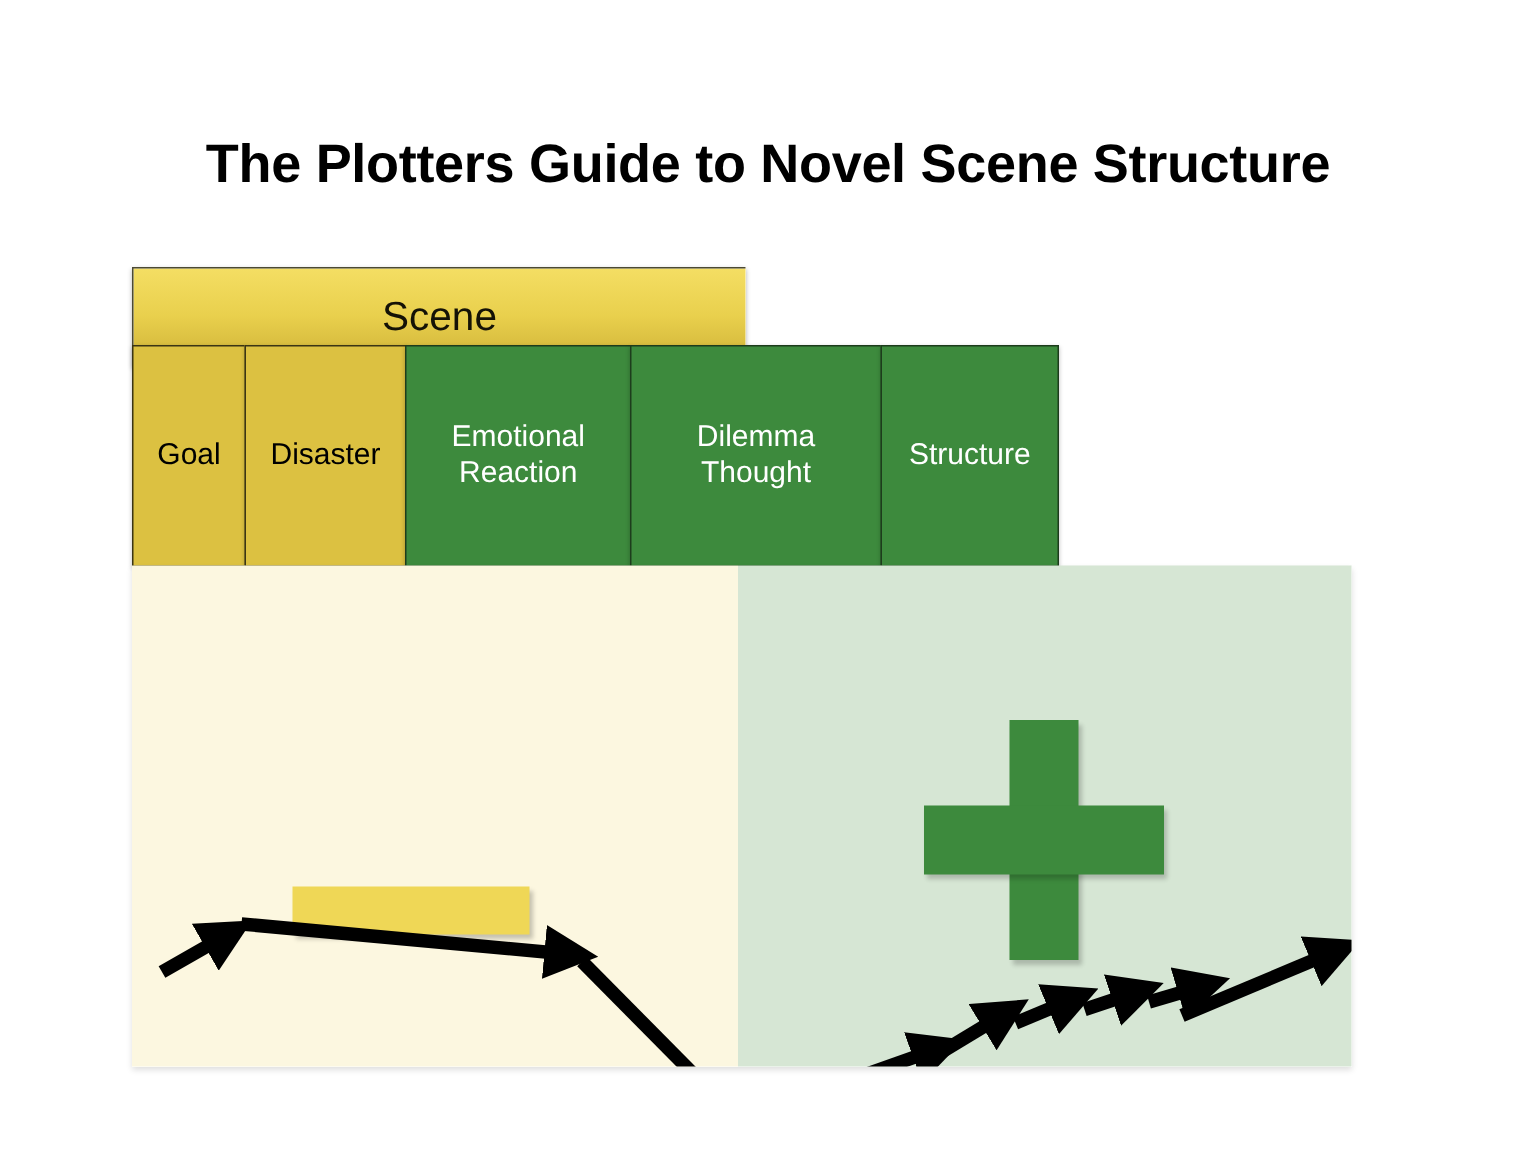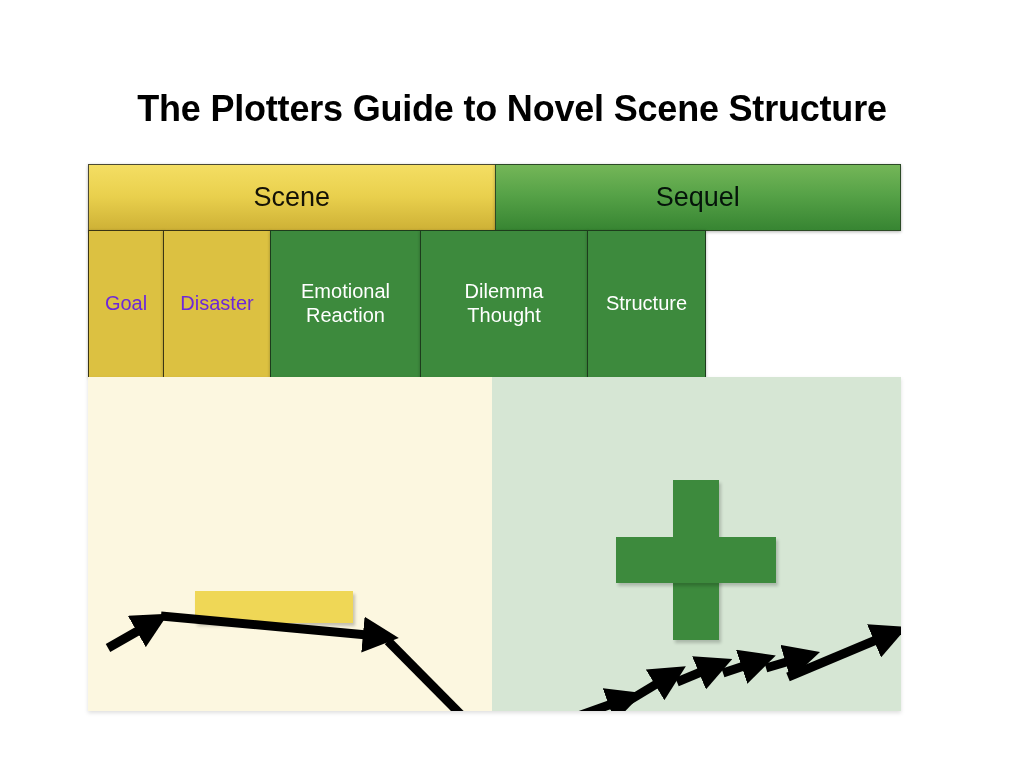"Scene" .header-cell.scene { margin-top: none -> 14px }
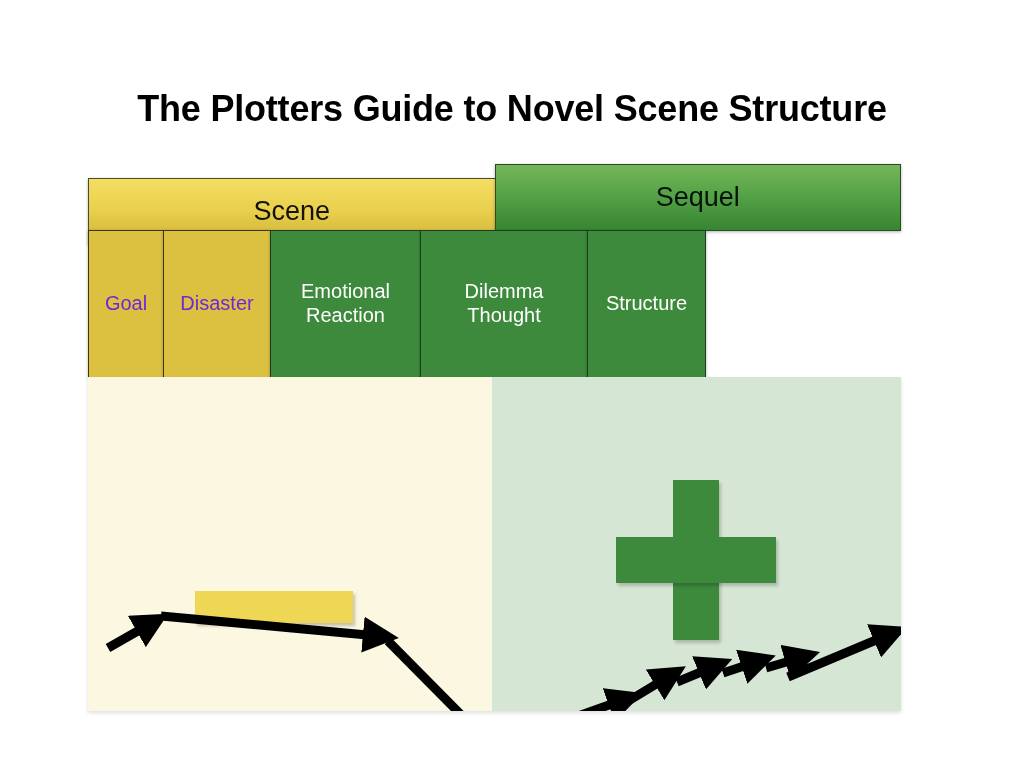"Sequel" div.header-cell { html: <div>Sequel</div> -> none }
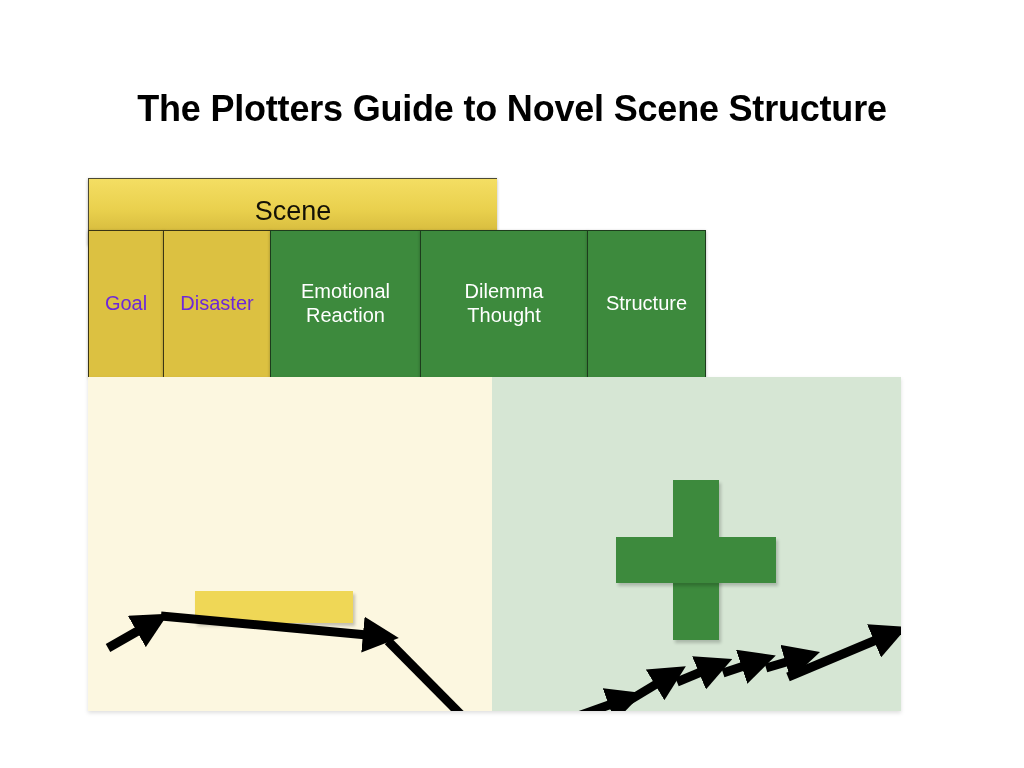"Goal" .sub-cell.yellow { color: #6d28d9 -> #000000 }
